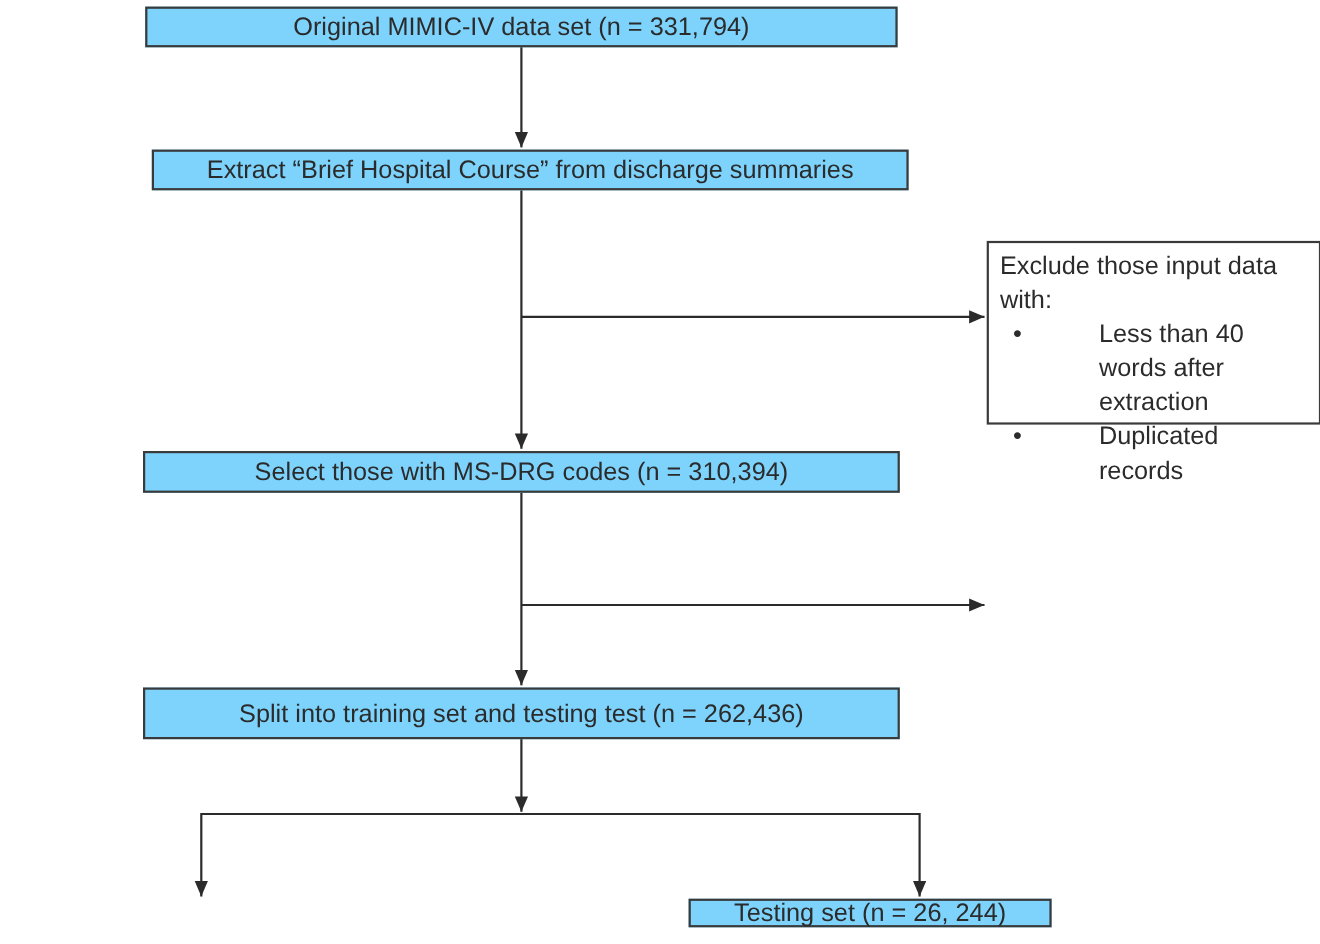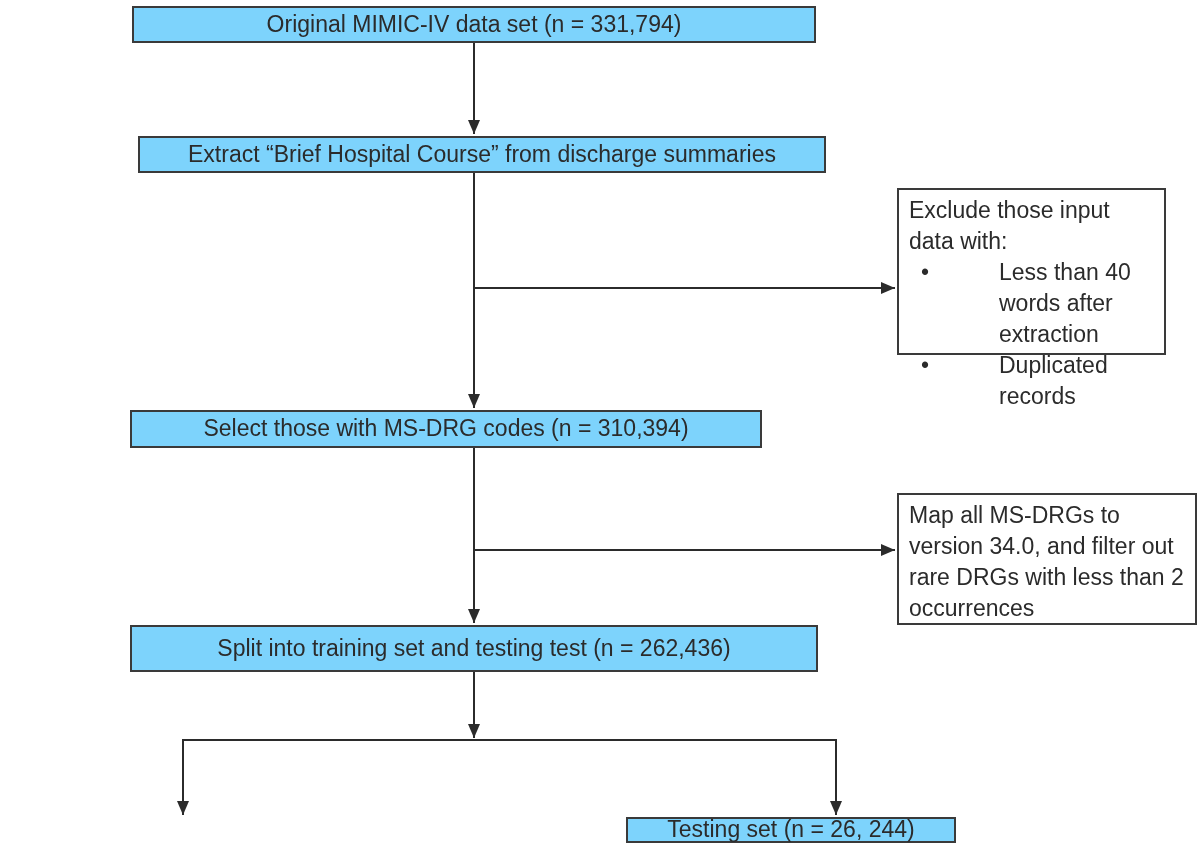"Exclude those input data with:" #box-exclude { top: 188px -> 219px; width: 269px -> 304px }
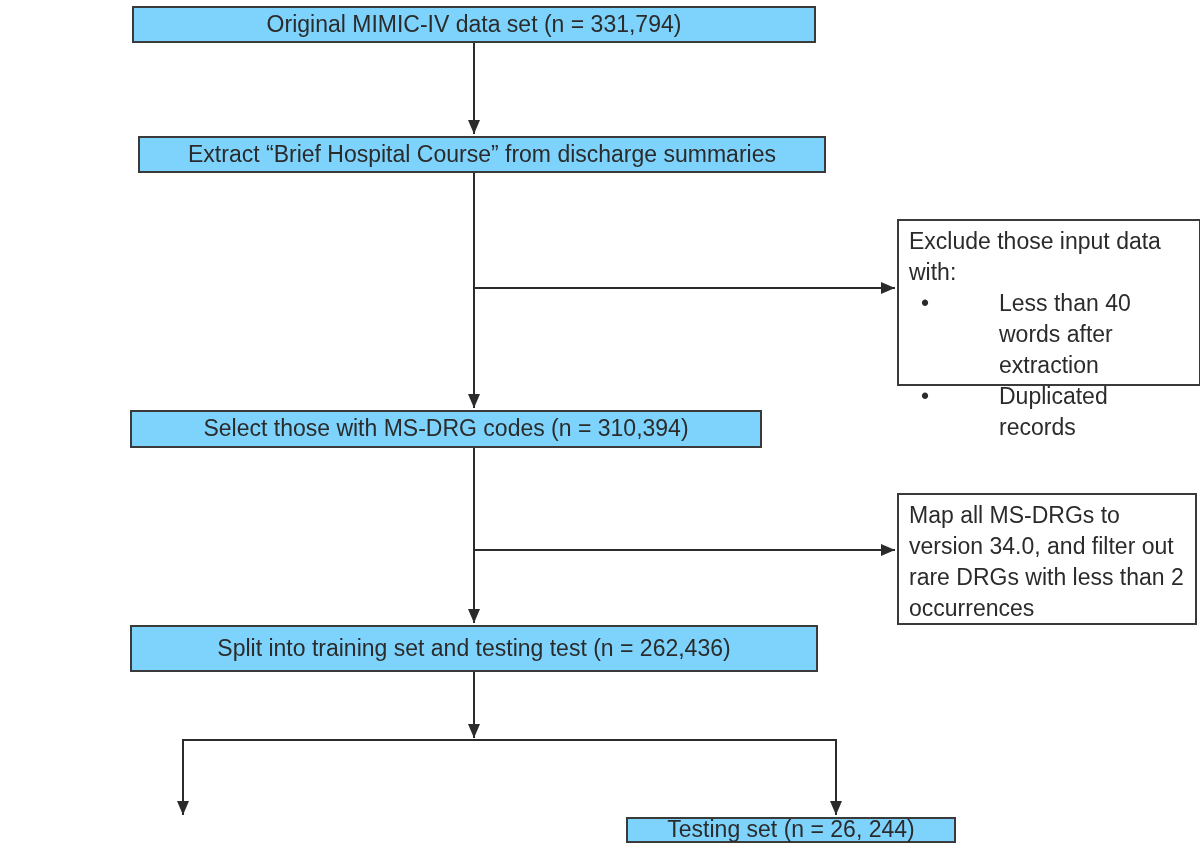"Select those with MS-DRG codes" #box-select { width: 632px -> 688px }
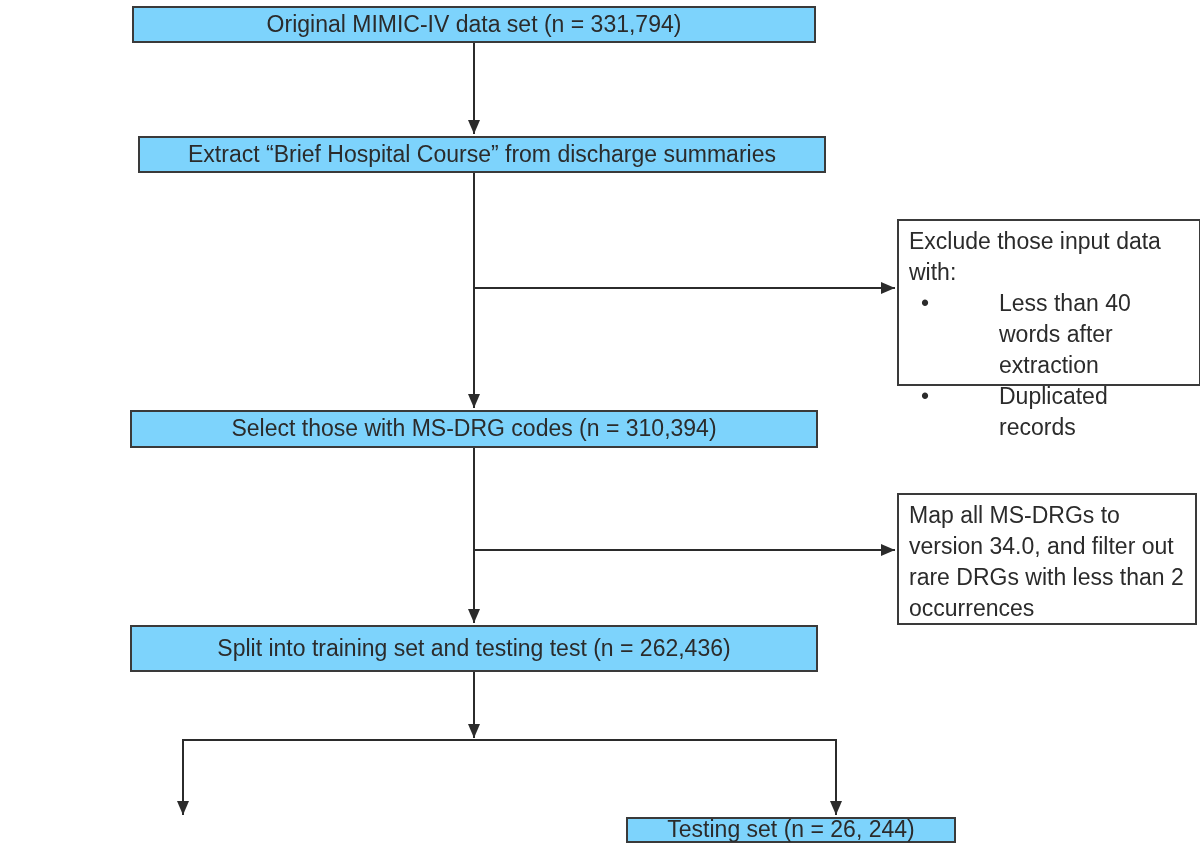"Map all MS-DRGs to version" div.side-box { html: <div> <div>Map all MS-DRGs to version 34.0, and filter out rare DRGs with less than 2 occurrences</div> </div> -> none }
